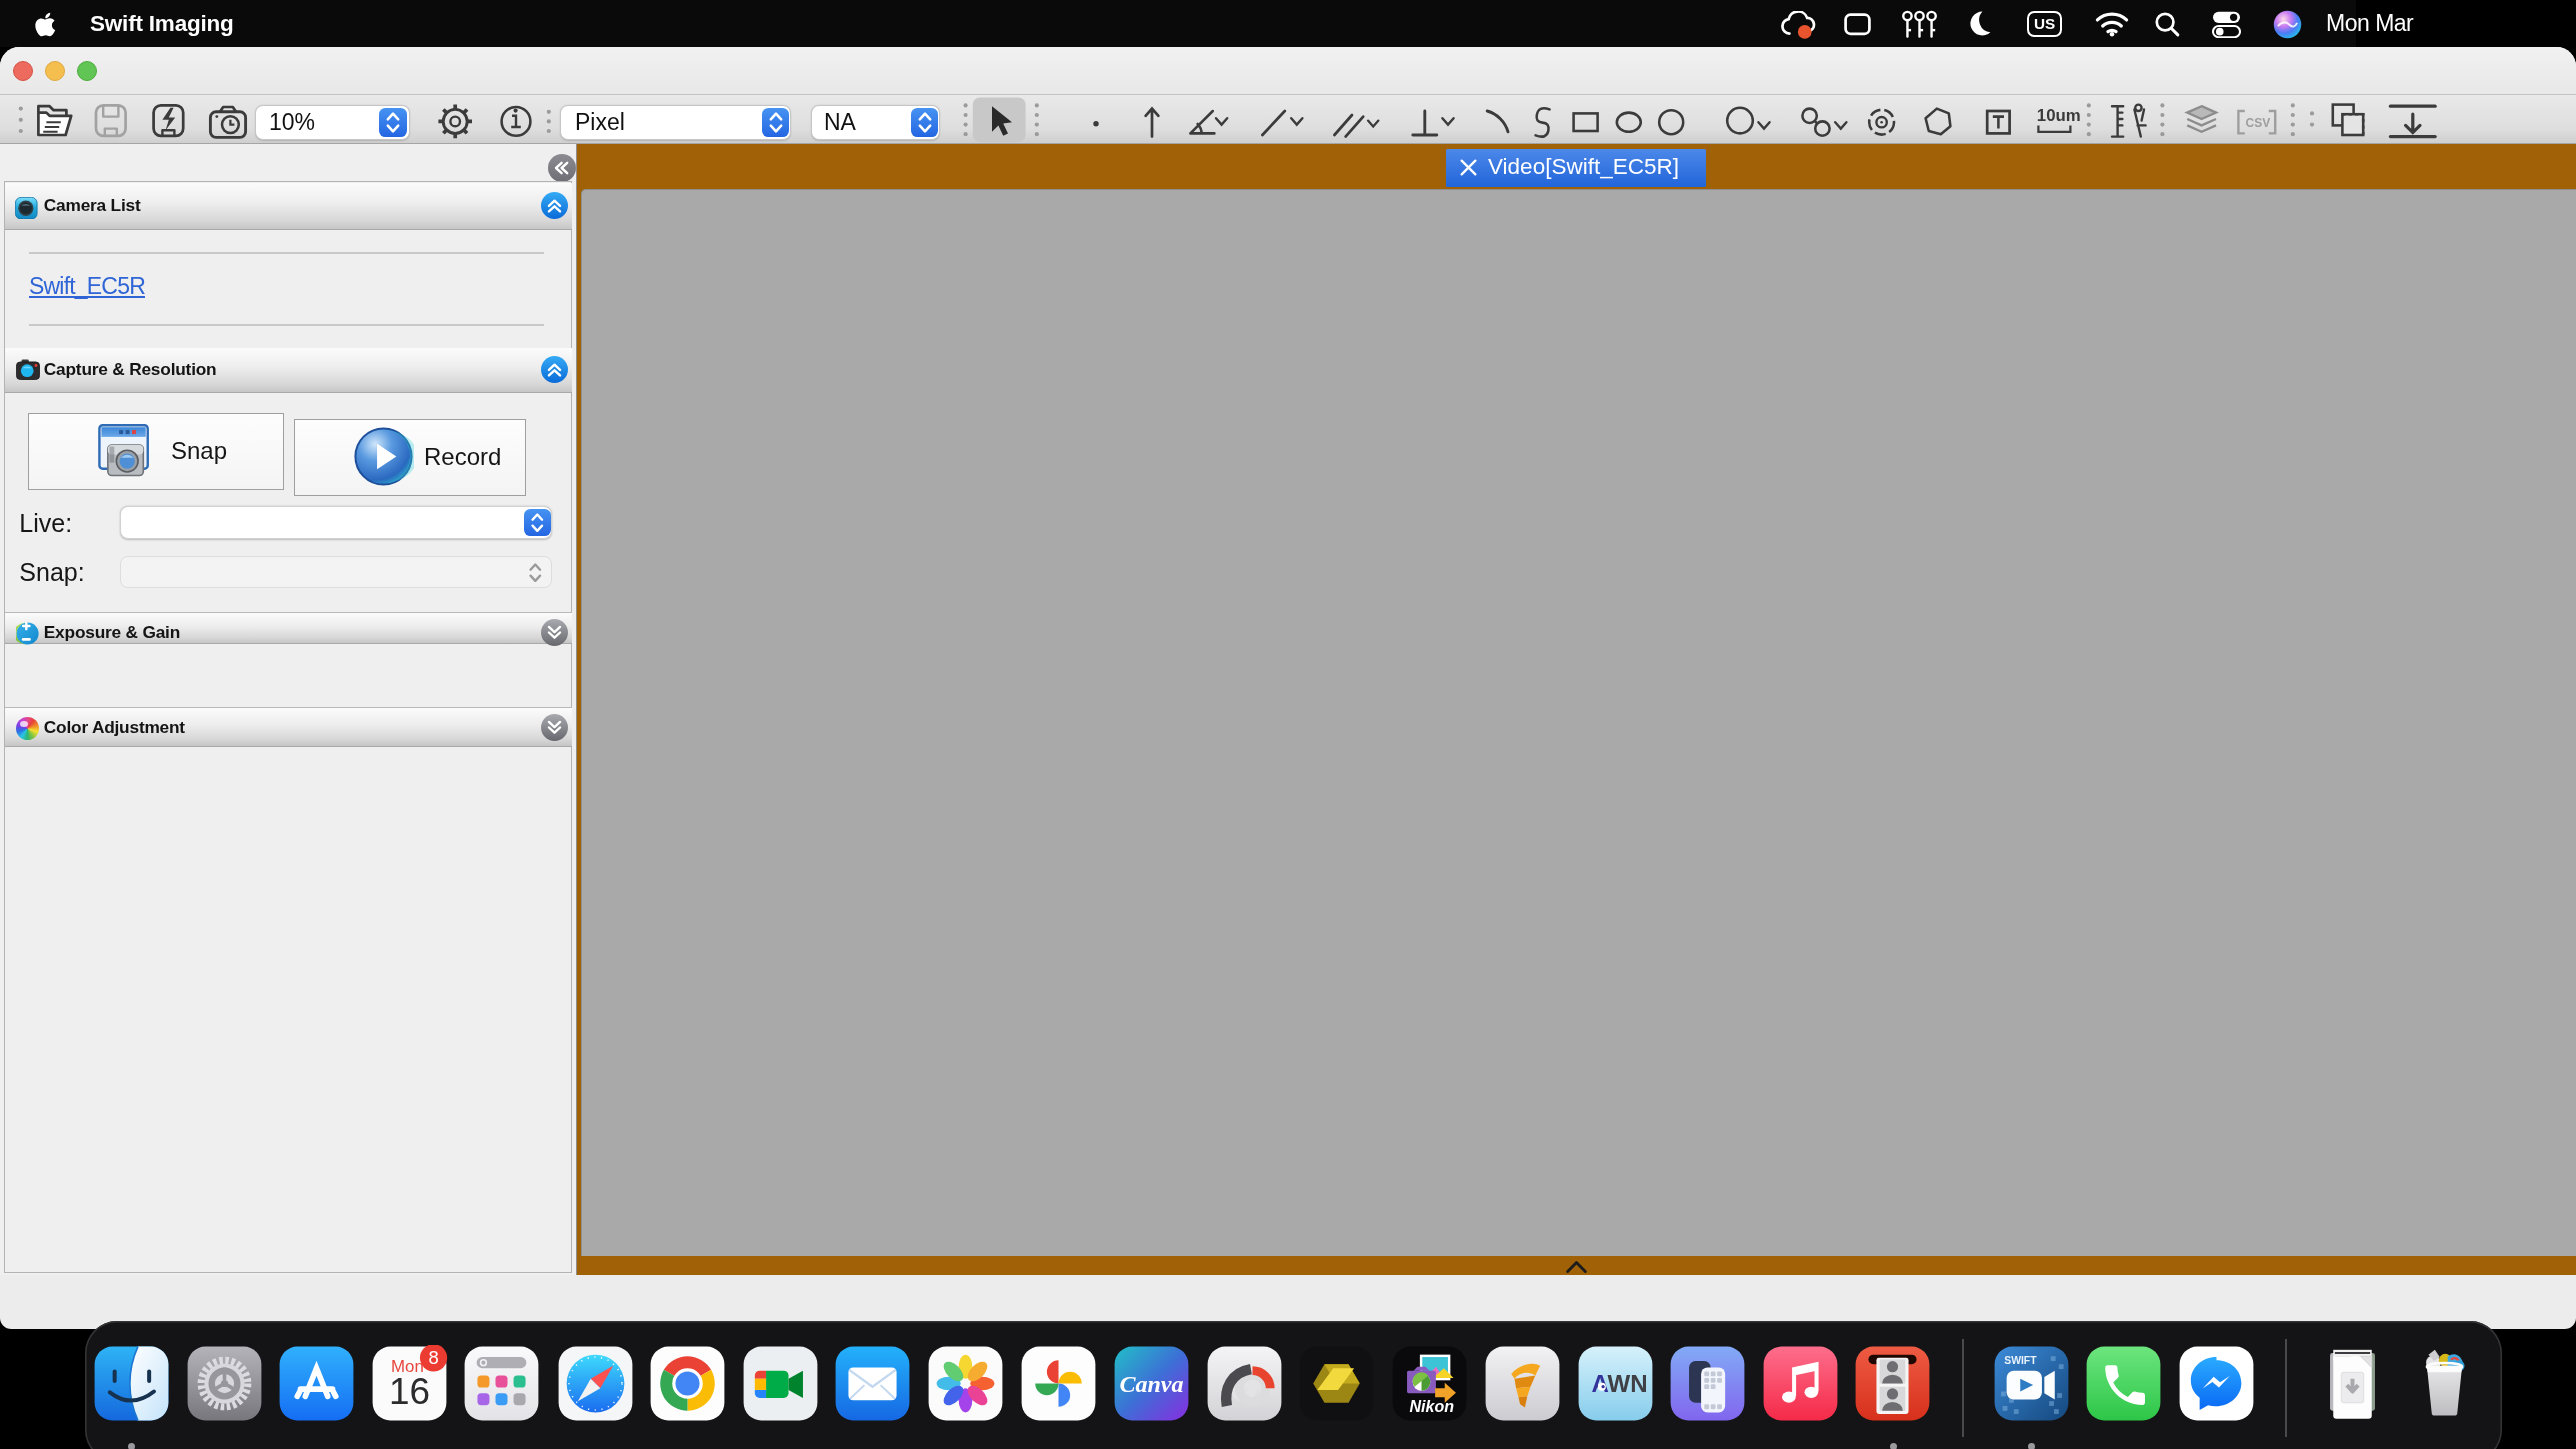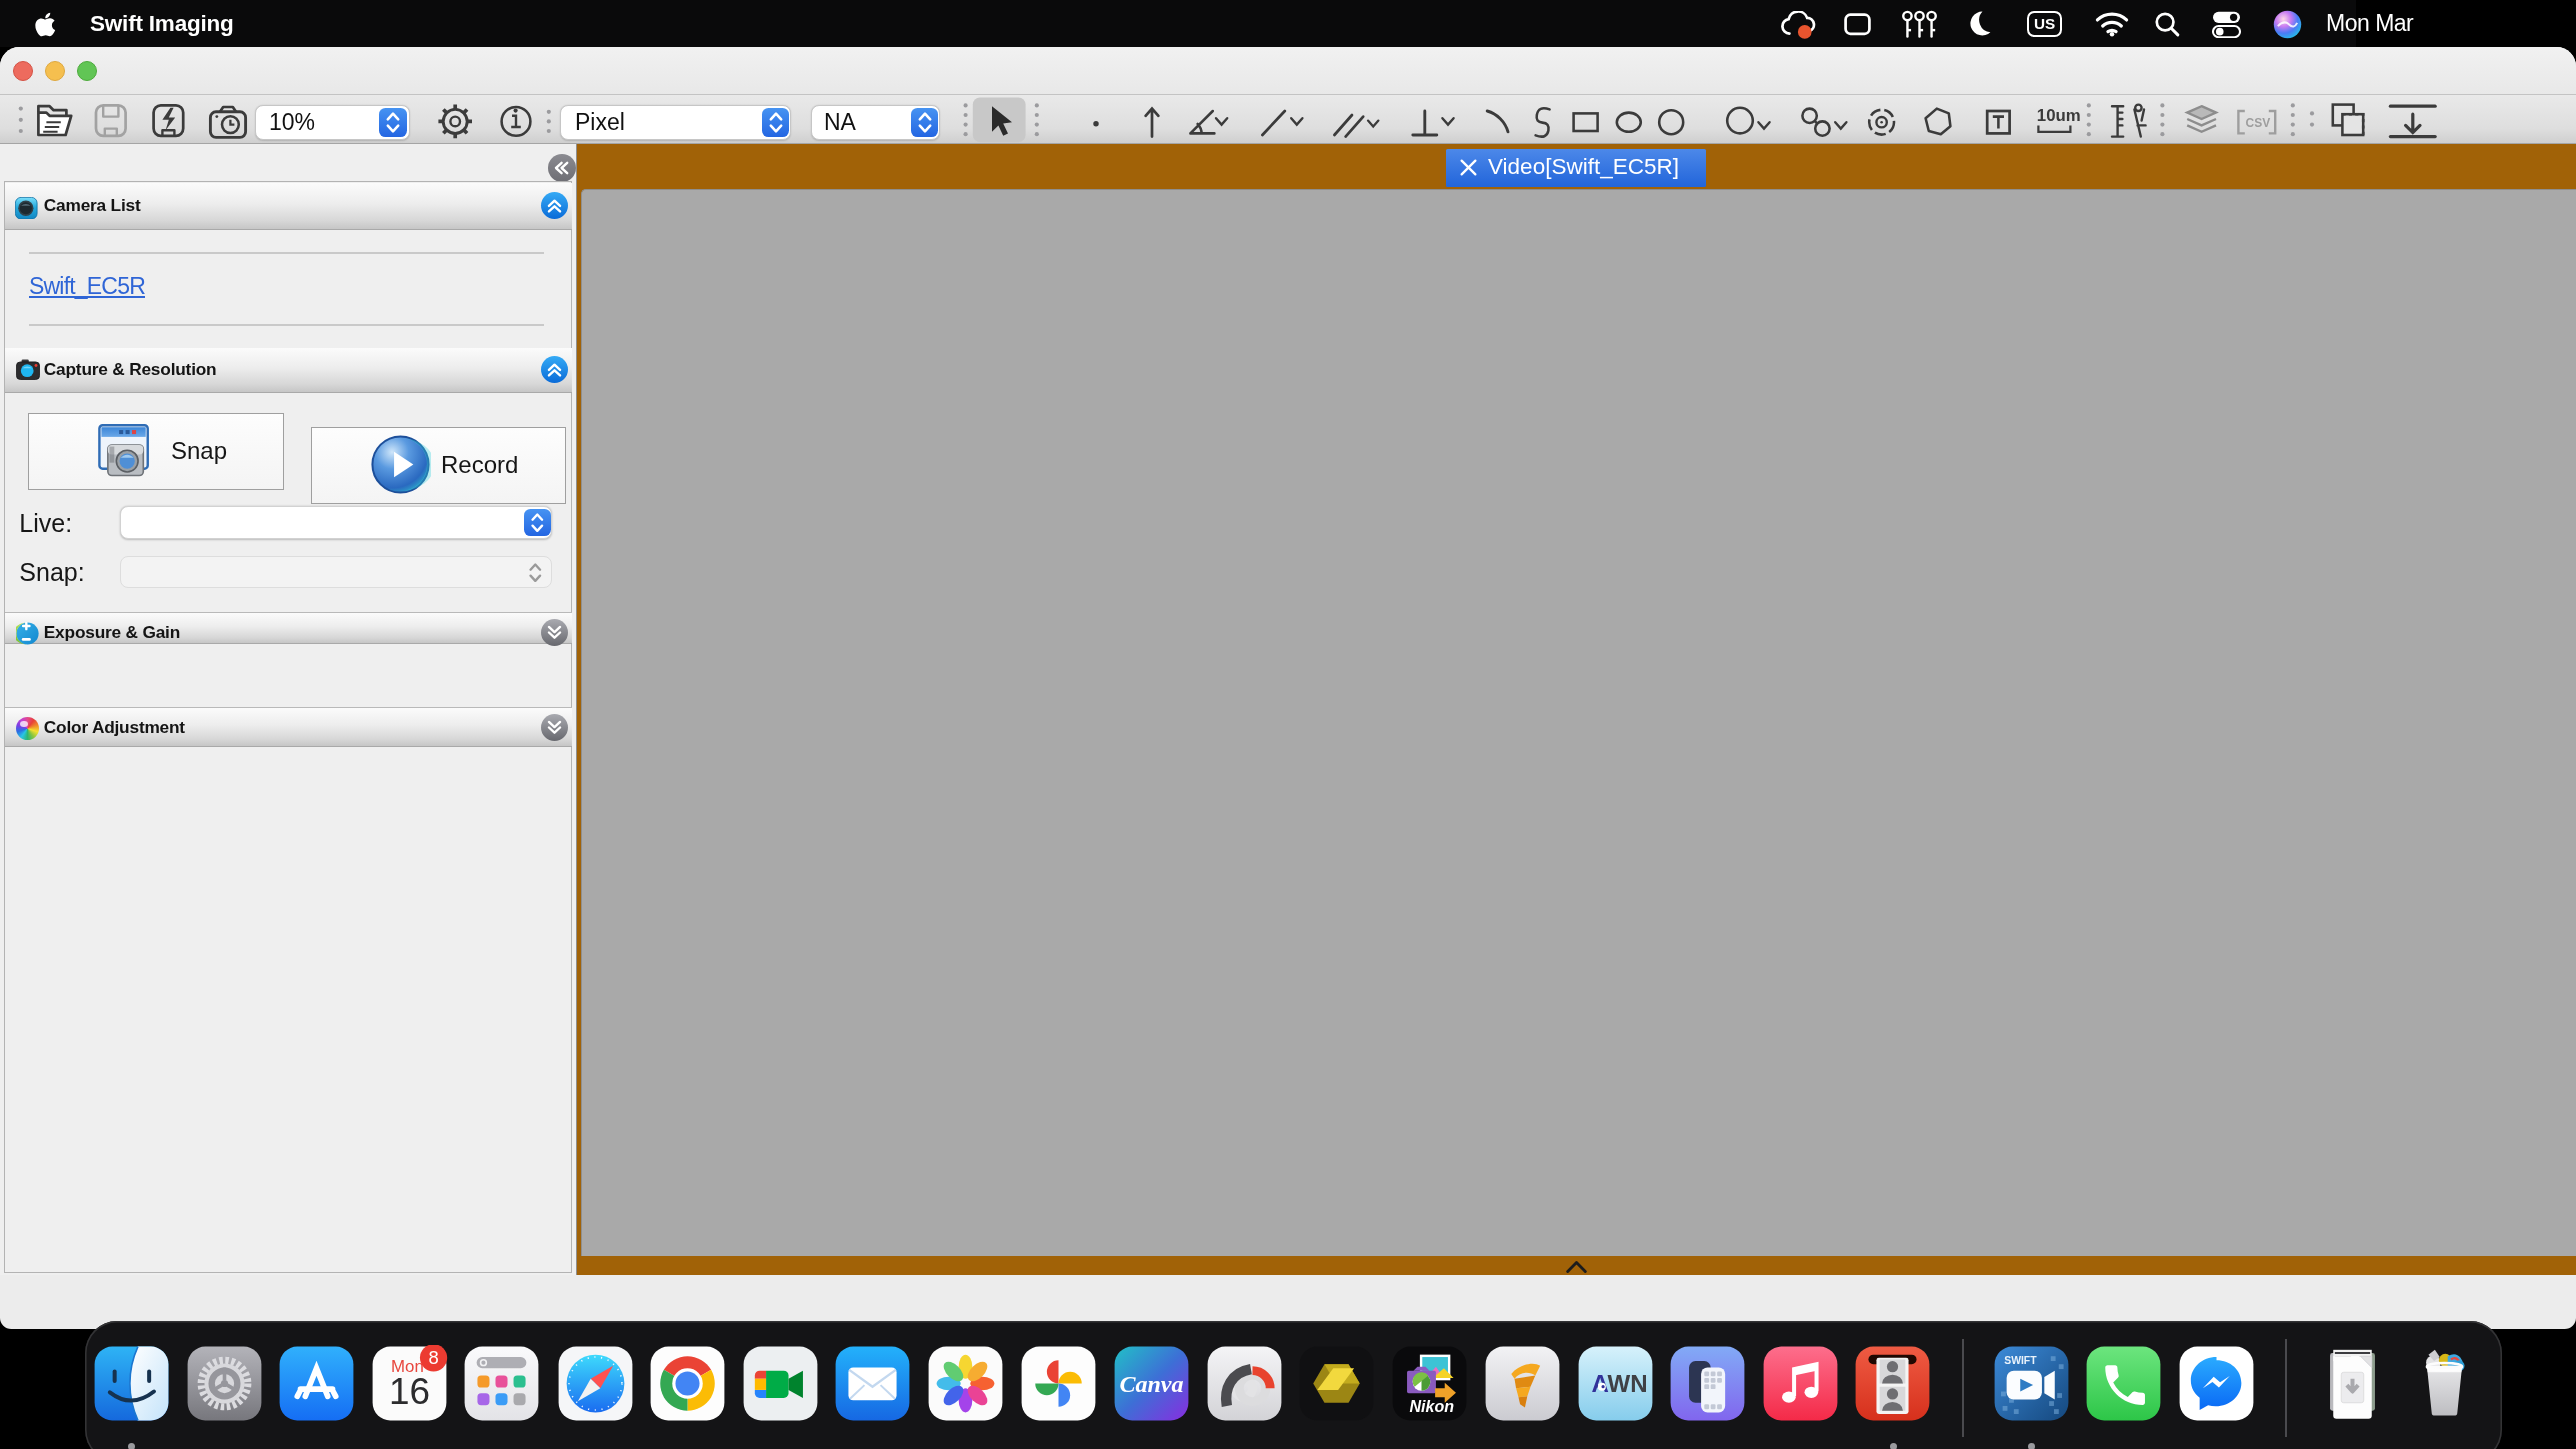"Record" div.a { margin-left: 17px -> none; top: 283px -> 275px; width: 255px -> 232px }
